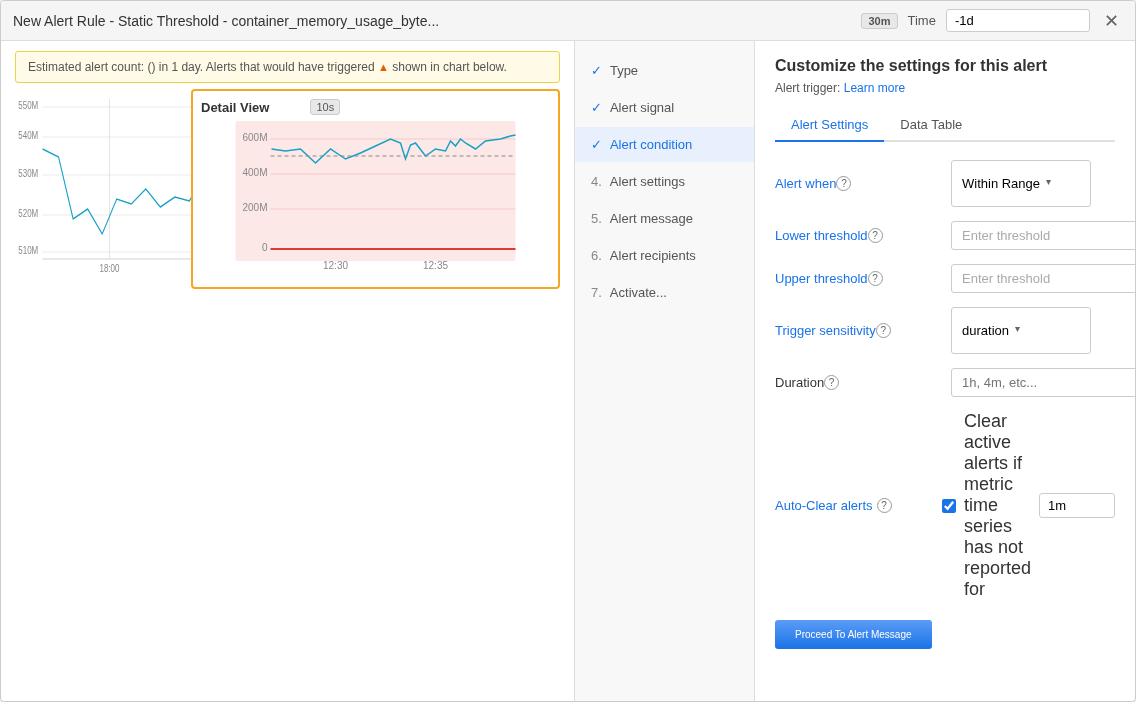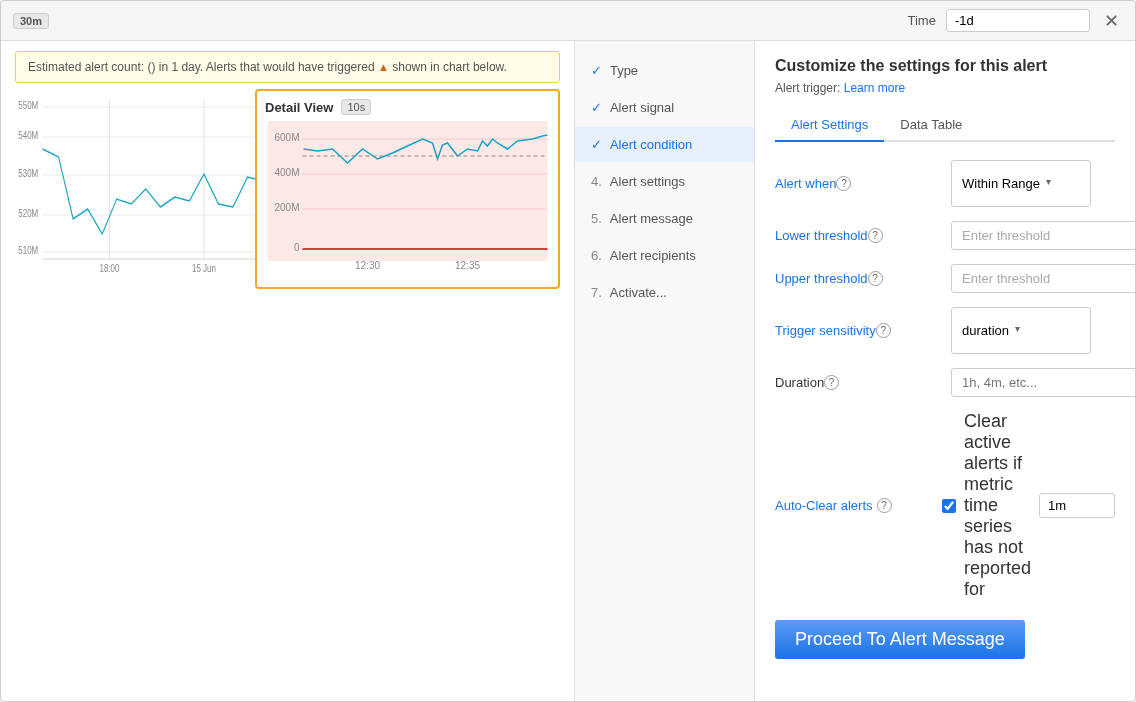"New Alert Rule - Static" span.header-title { html: none -> <span>New Alert Rule - Static Threshold - container_memory_usage_byte...</span> }
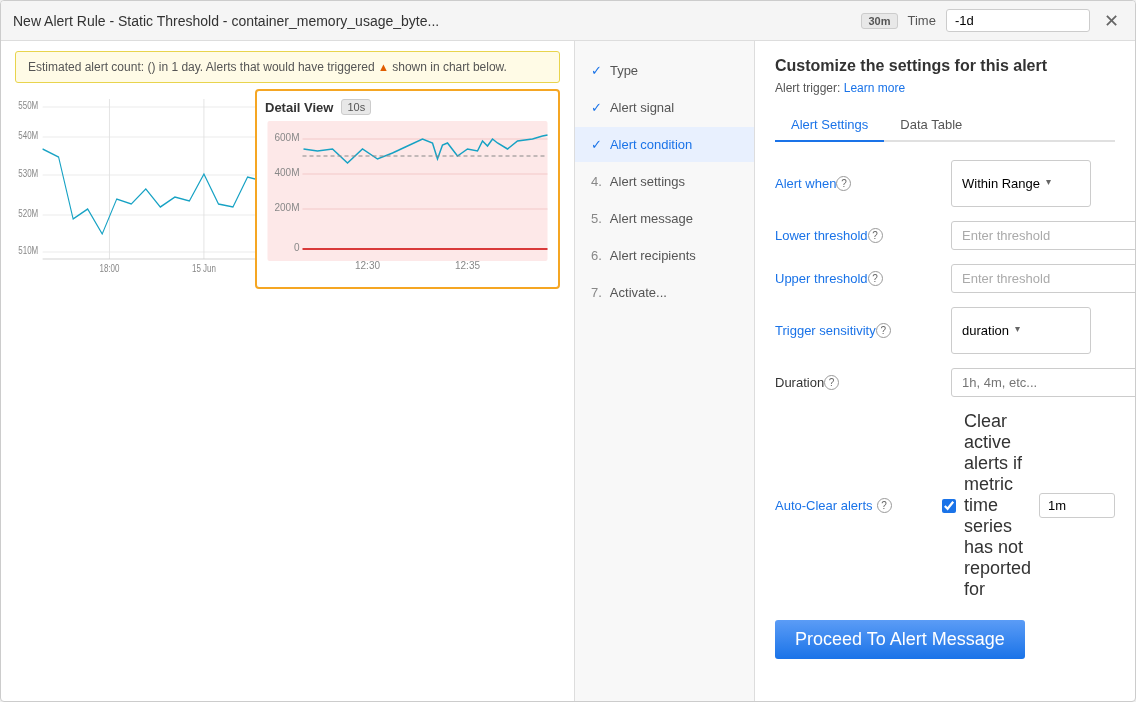"Detail View" div { width: 305px -> 369px }
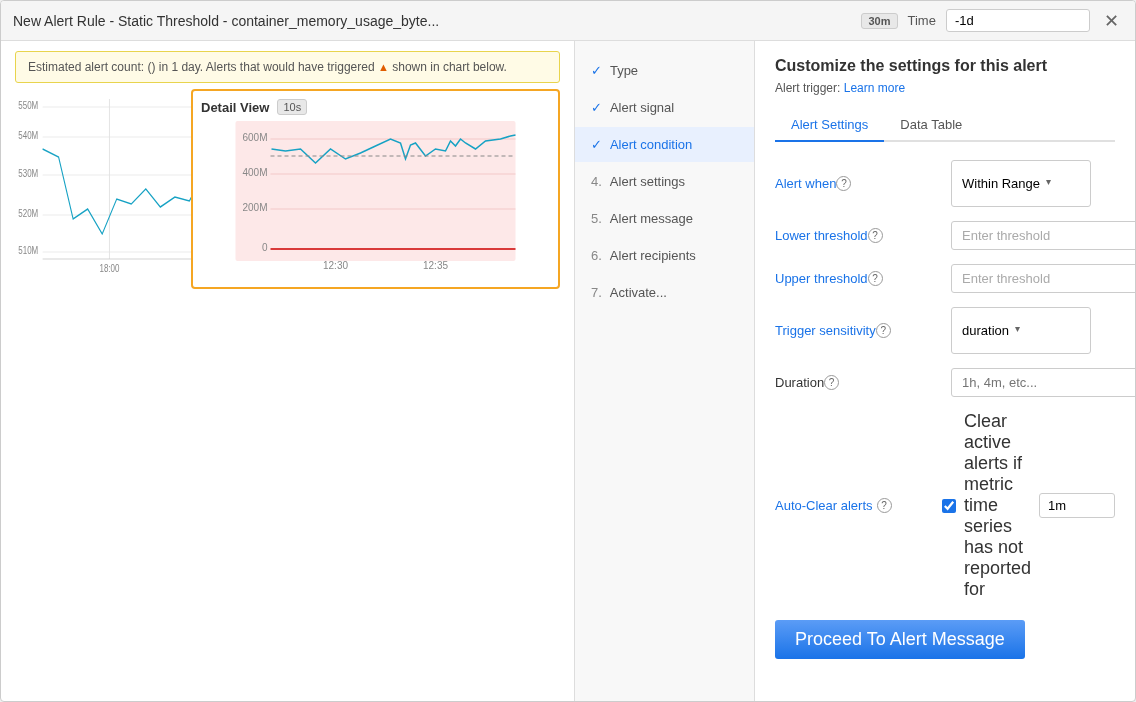"10s" span { margin-left: none -> 33px }
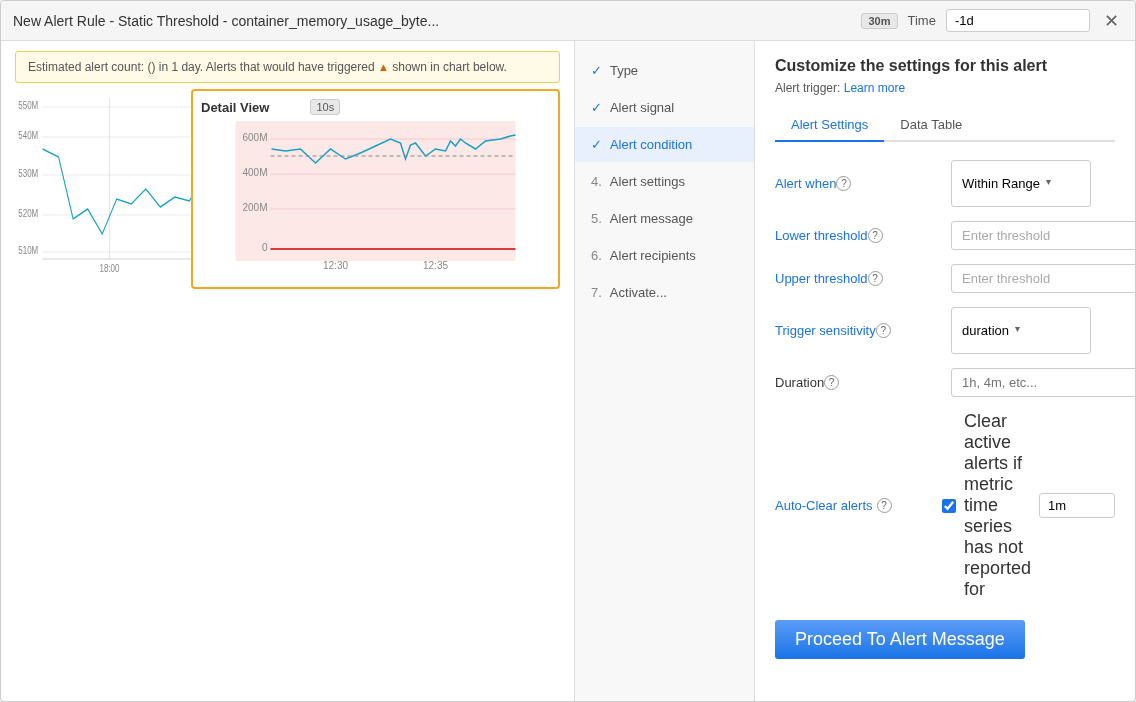"Proceed To Alert Message" .proceed-btn { font-size: 18px -> 10px }
